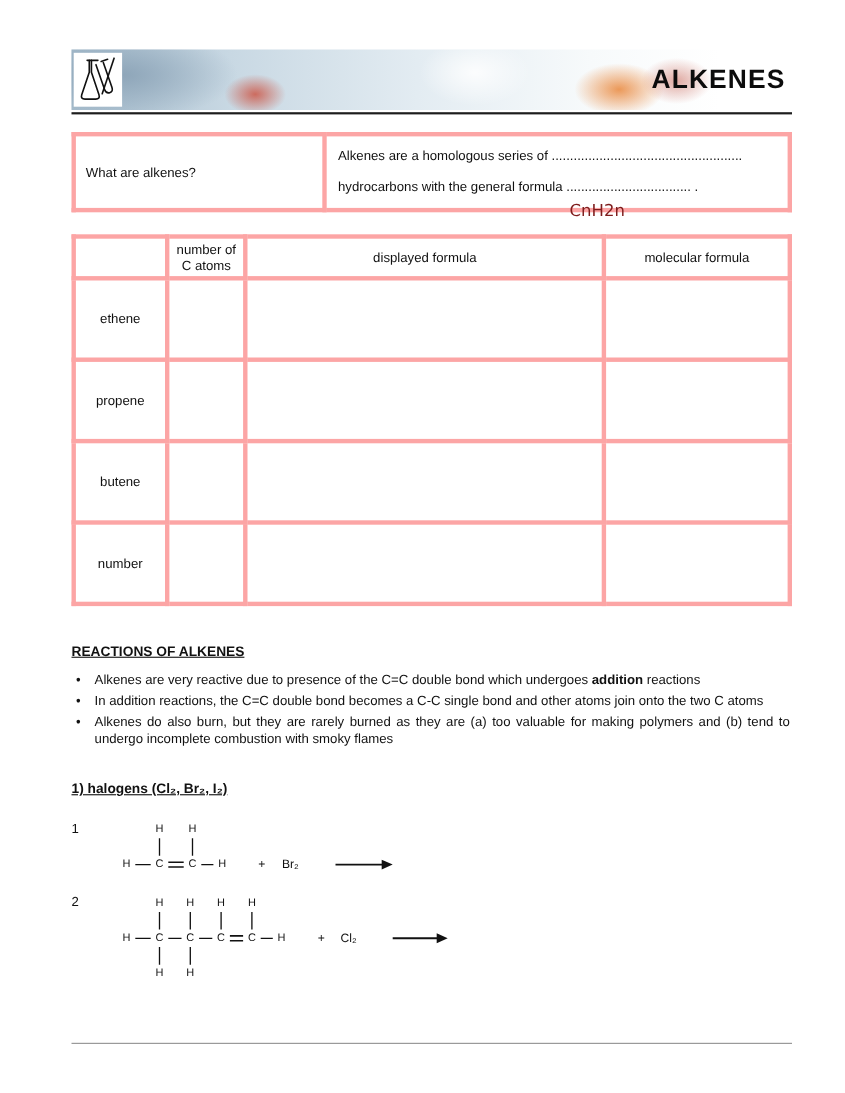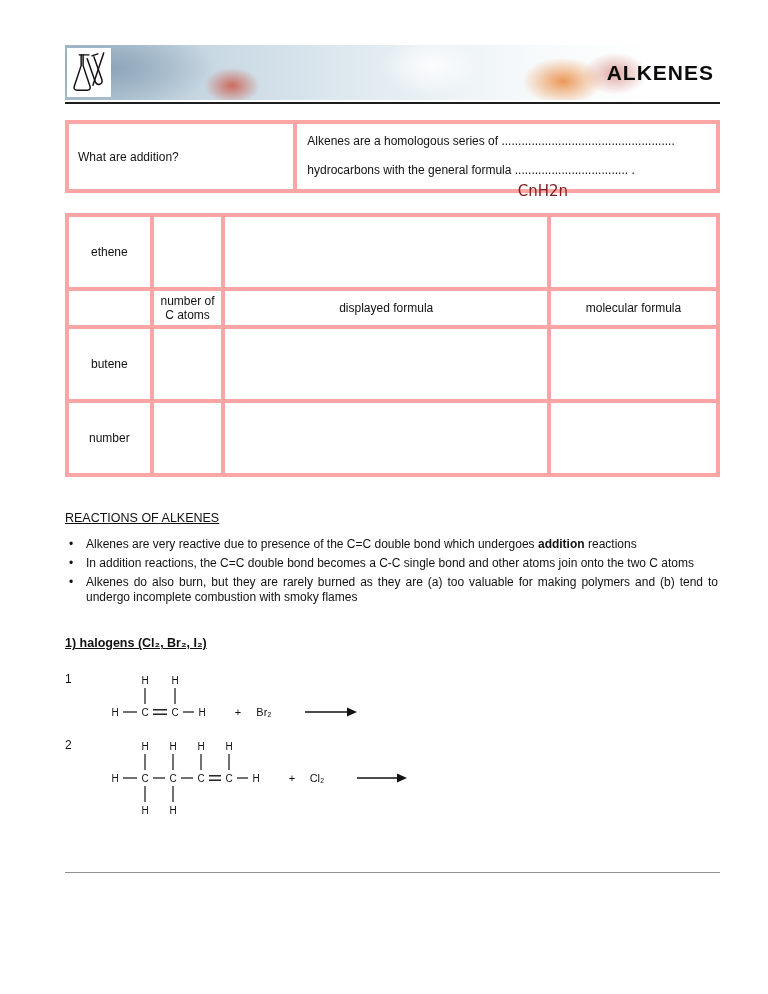"ALKENES" .page-title { font-size: 21px -> 24px }
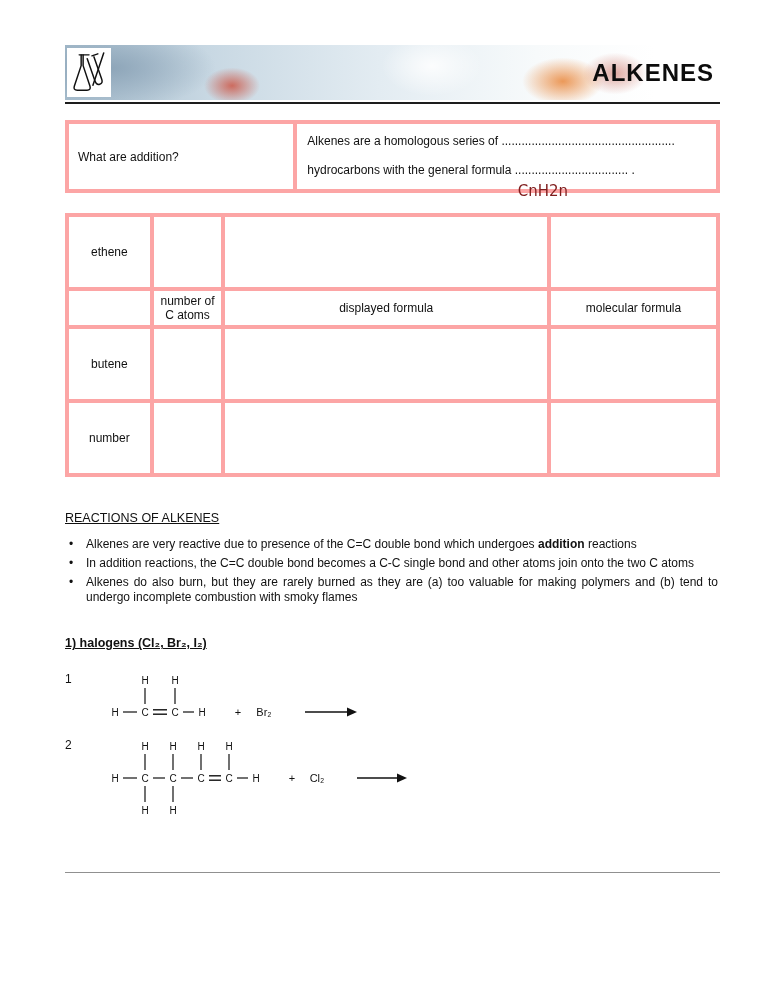"What are addition?" td.intro-q { text: addition -> alkenes }
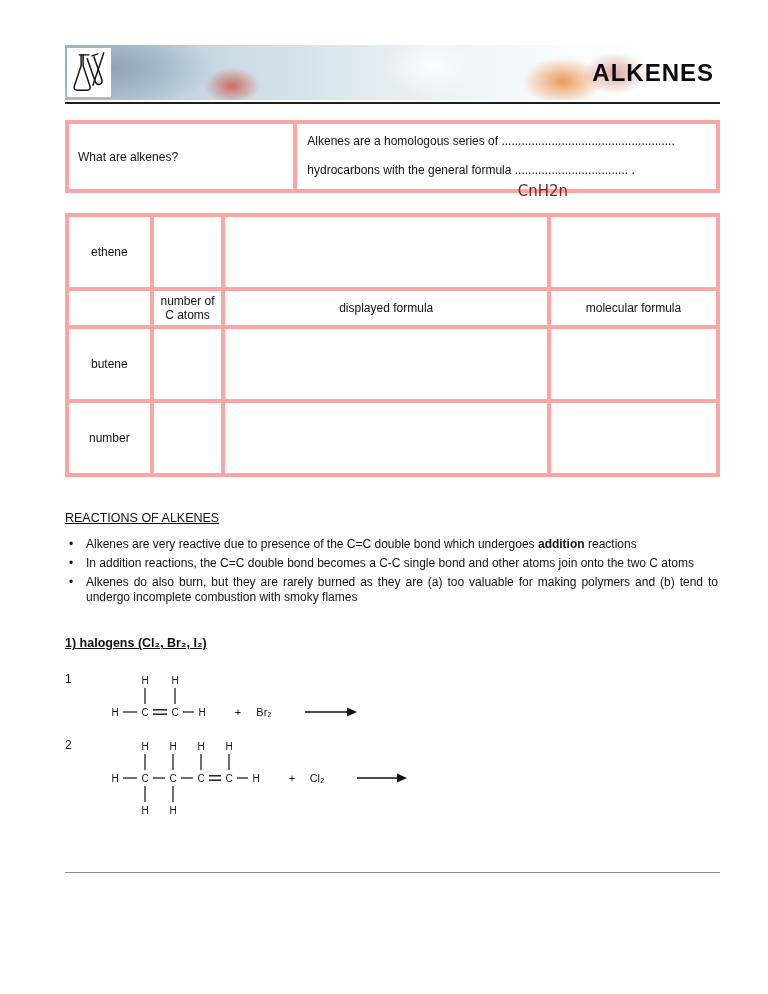"ethene" tr { order: before "number of C atoms" -> after "number of C atoms" }
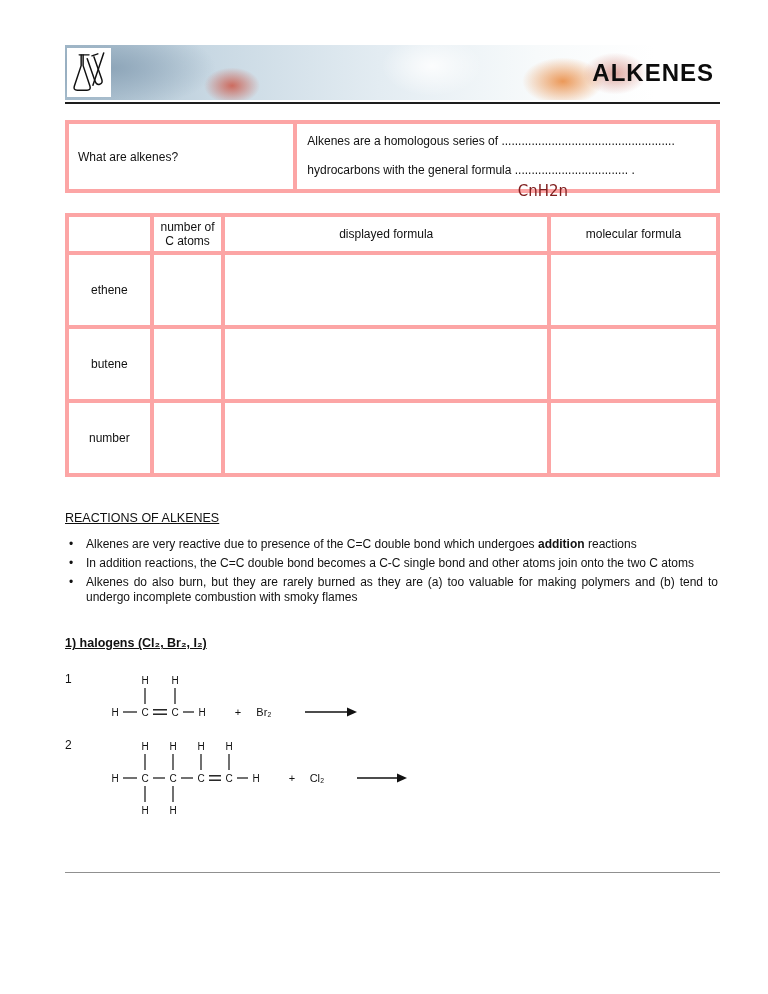"propene" tr { html: none -> <tr> <td>propene</td> <td></td> <td></td> <td></td> </tr> }
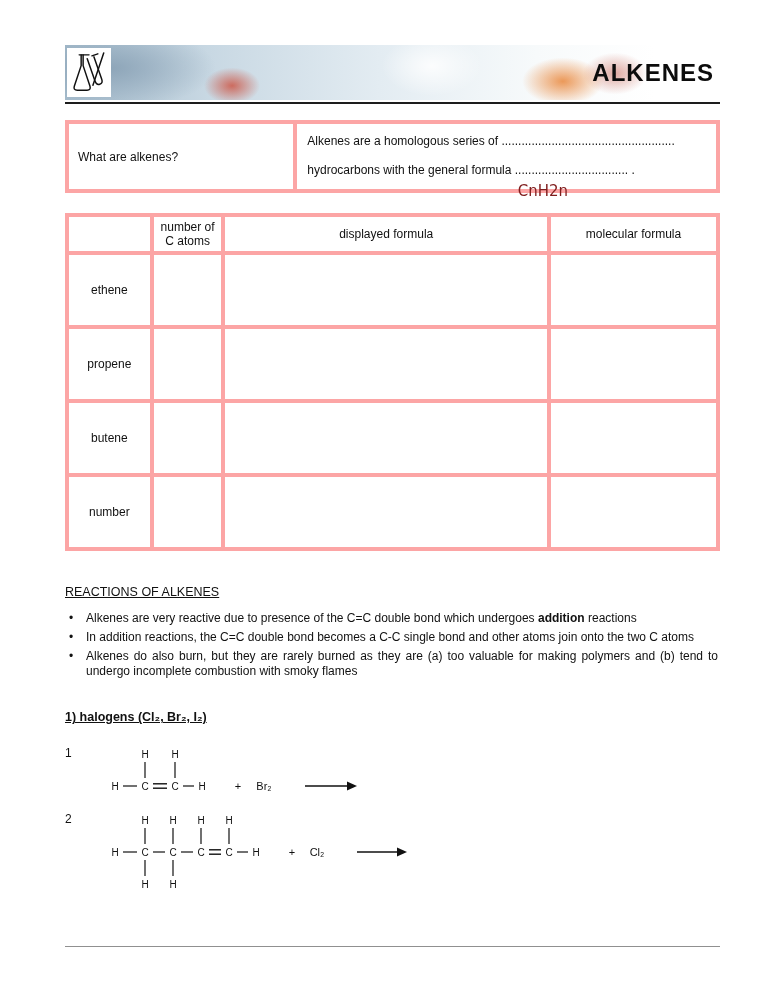"REACTIONS OF ALKENES" .section-heading { font-weight: normal -> bold }
